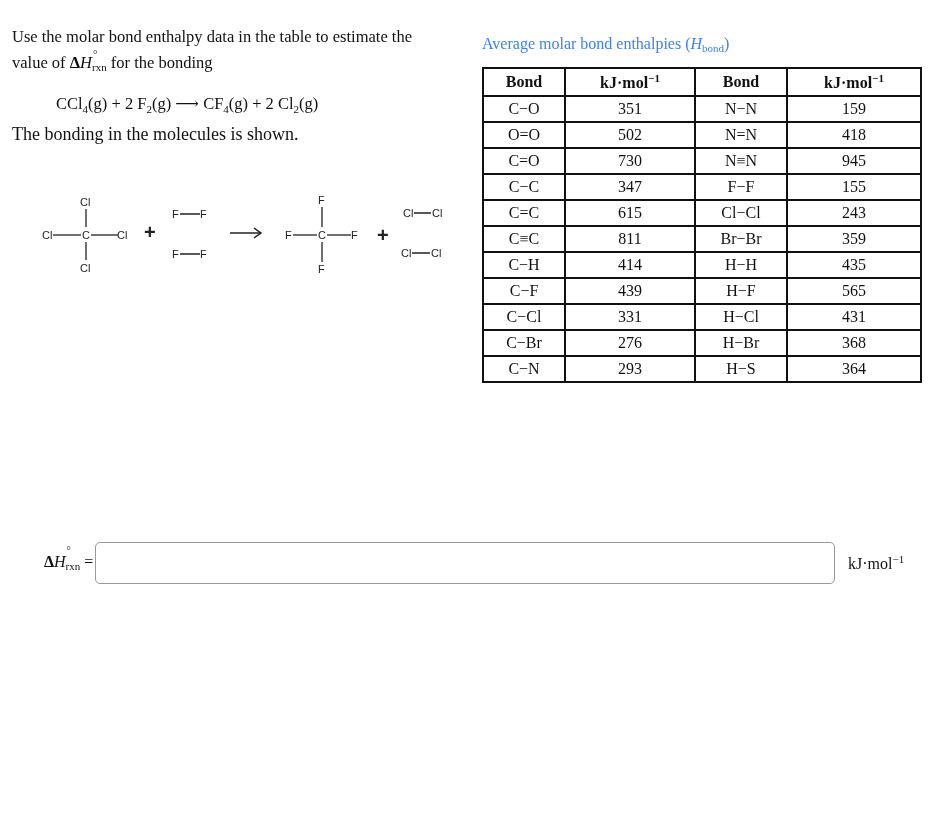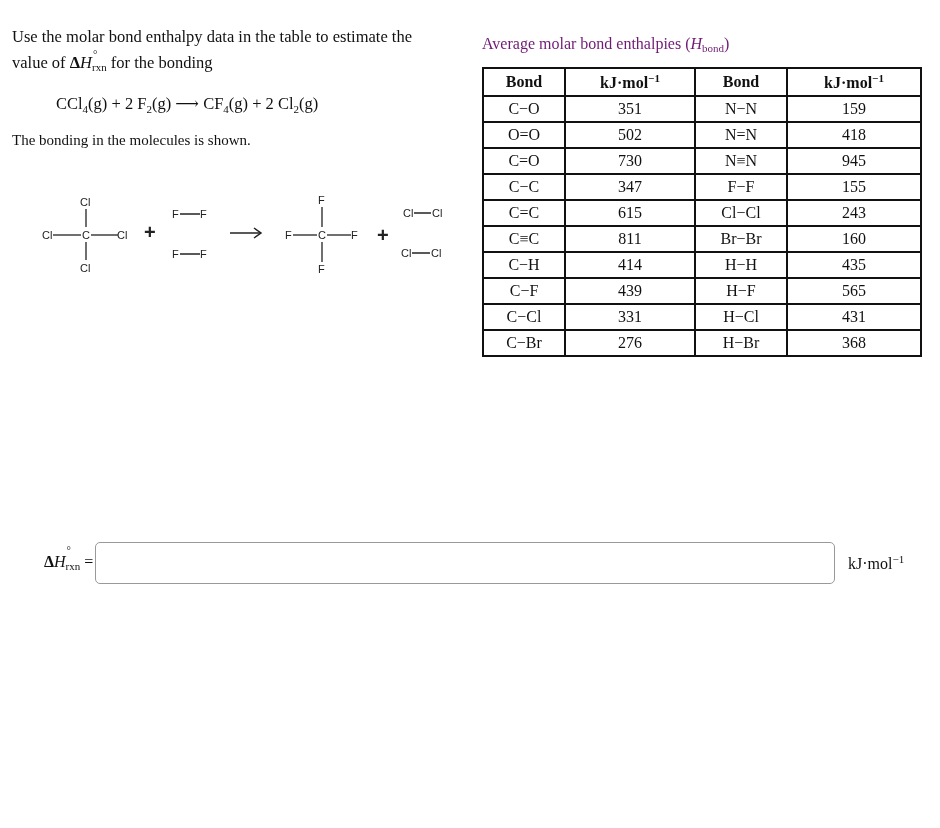"Average molar bond enthalpies (Hbond)" .caption { color: #701a75 -> #3b82f6 }
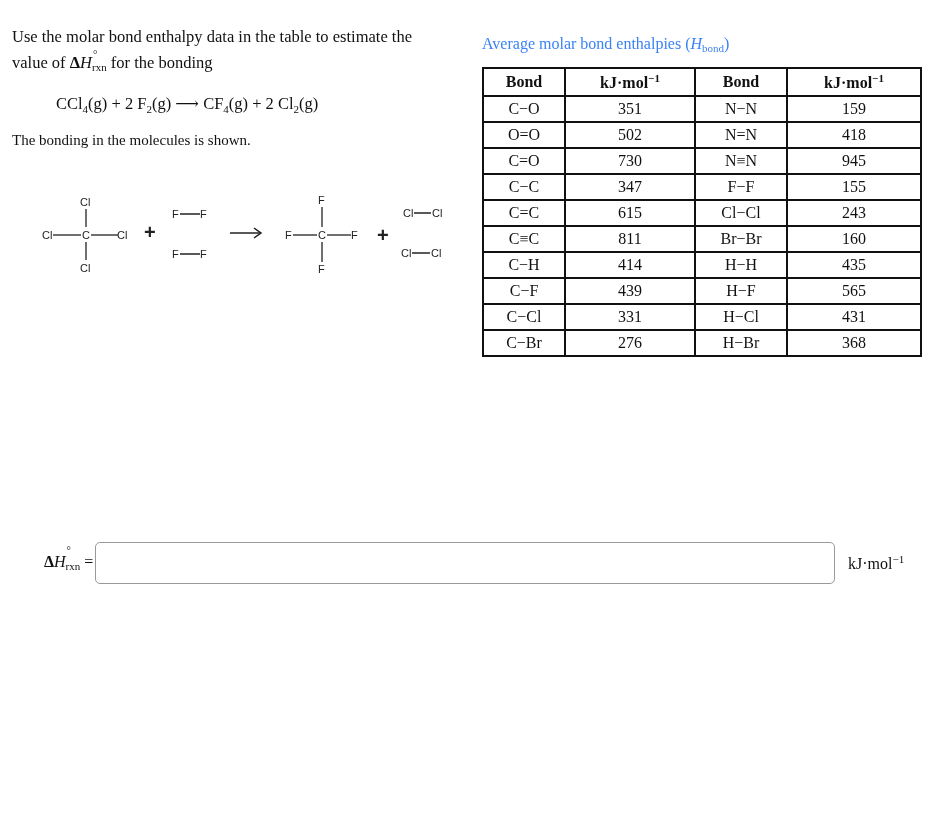"The bonding in the molecules" .bonding { font-size: 15px -> 18px; top: 132px -> 124px }
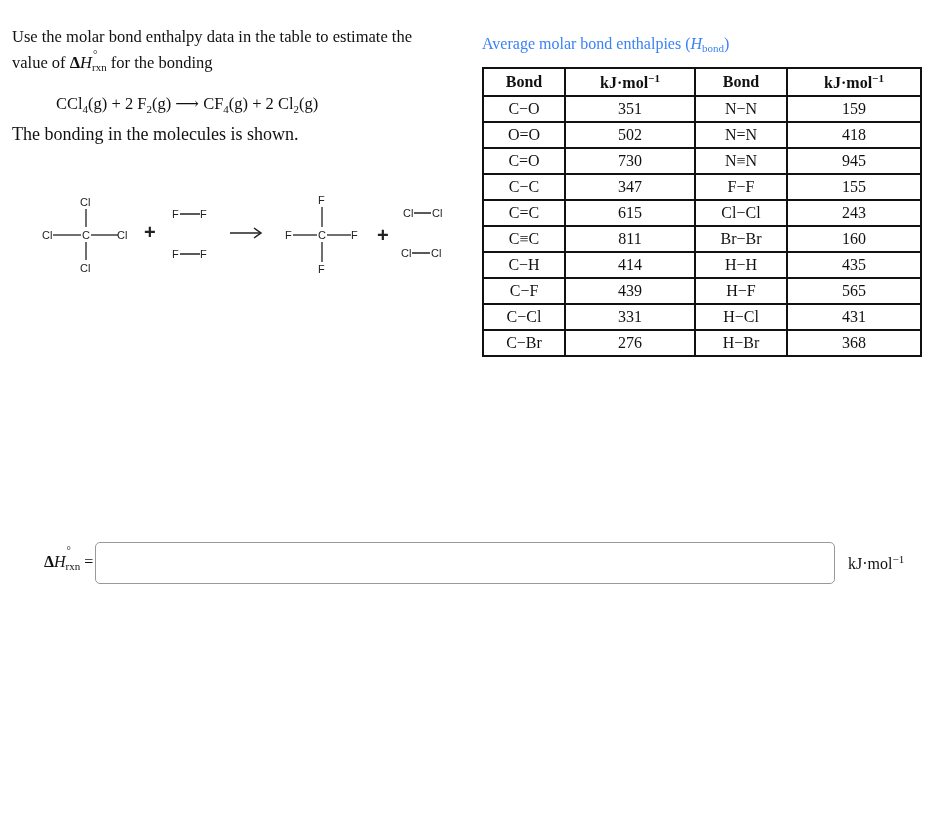"160" td { text: 160 -> 359 }
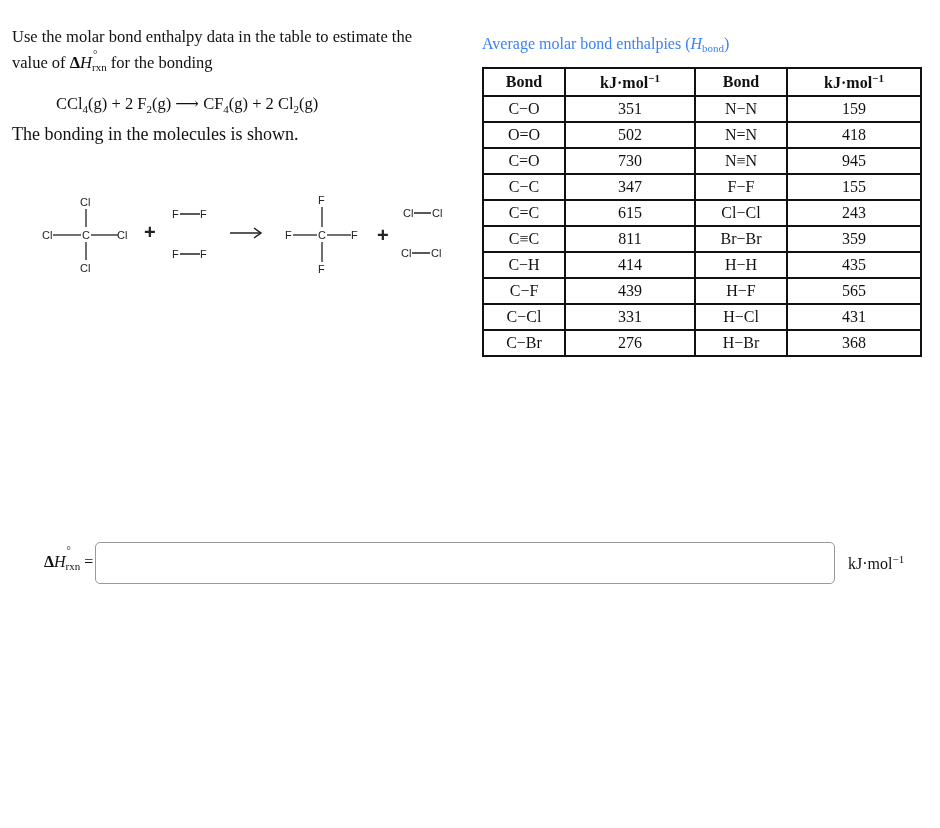"C−N" tr { html: none -> <tr> <td>C−N</td> <td>293</td> <td>H−S</td> <td>364</td> </tr> }
